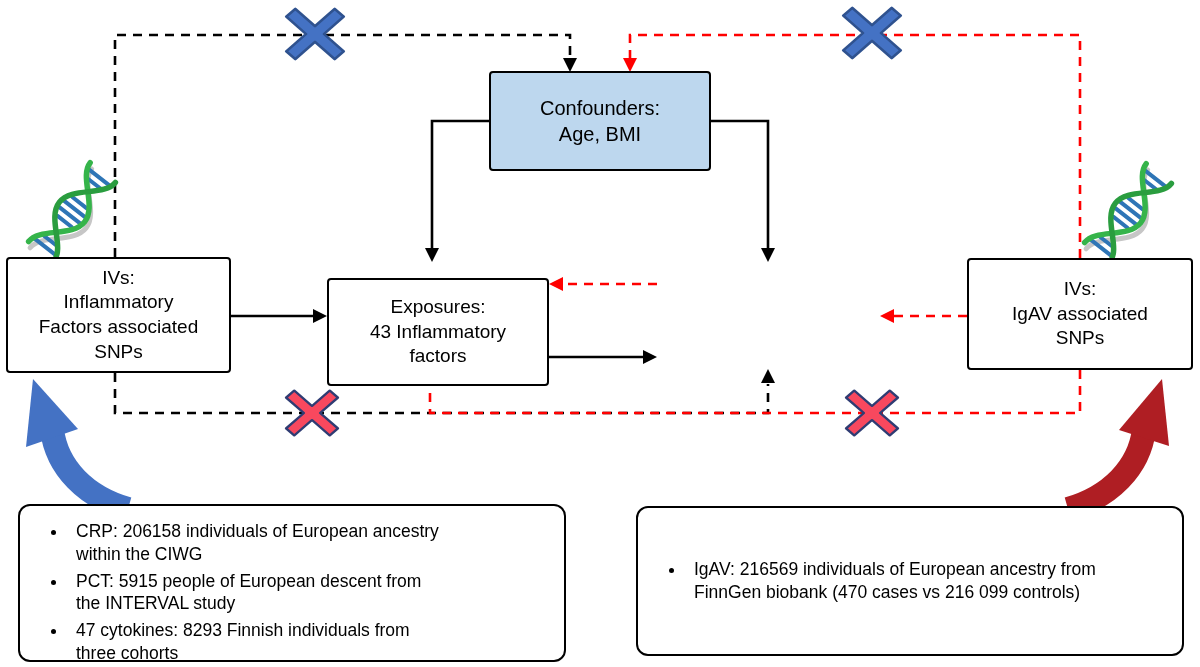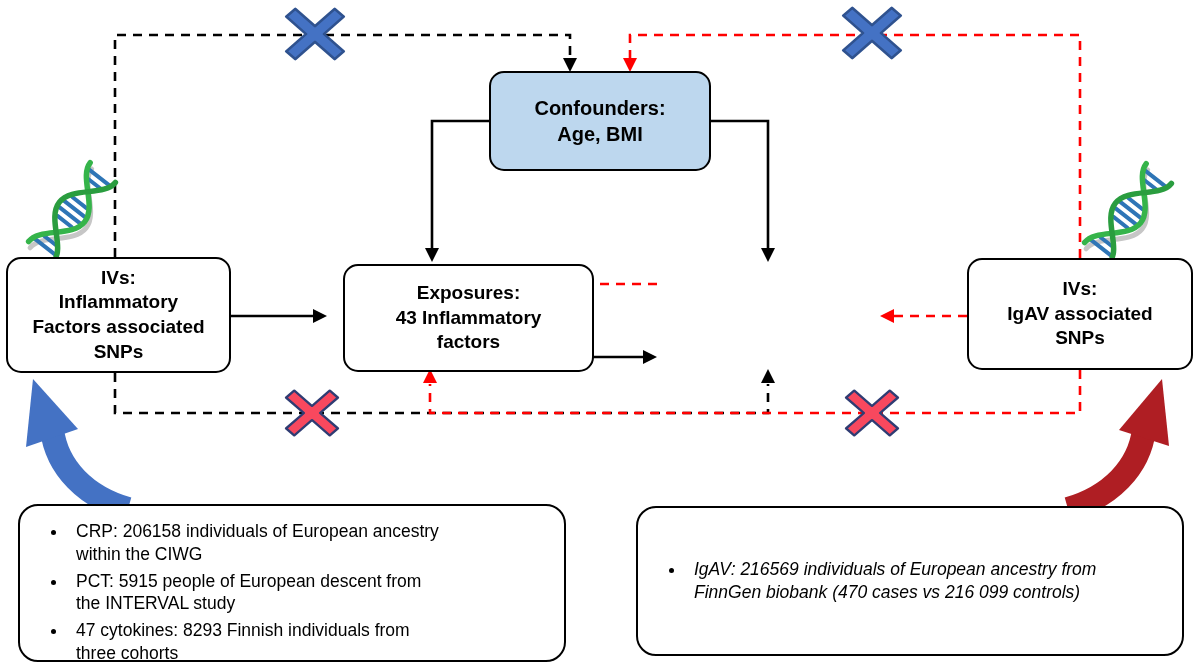"Confounders:" .node { border-radius: 15px -> 4px; font-weight: bold -> normal }
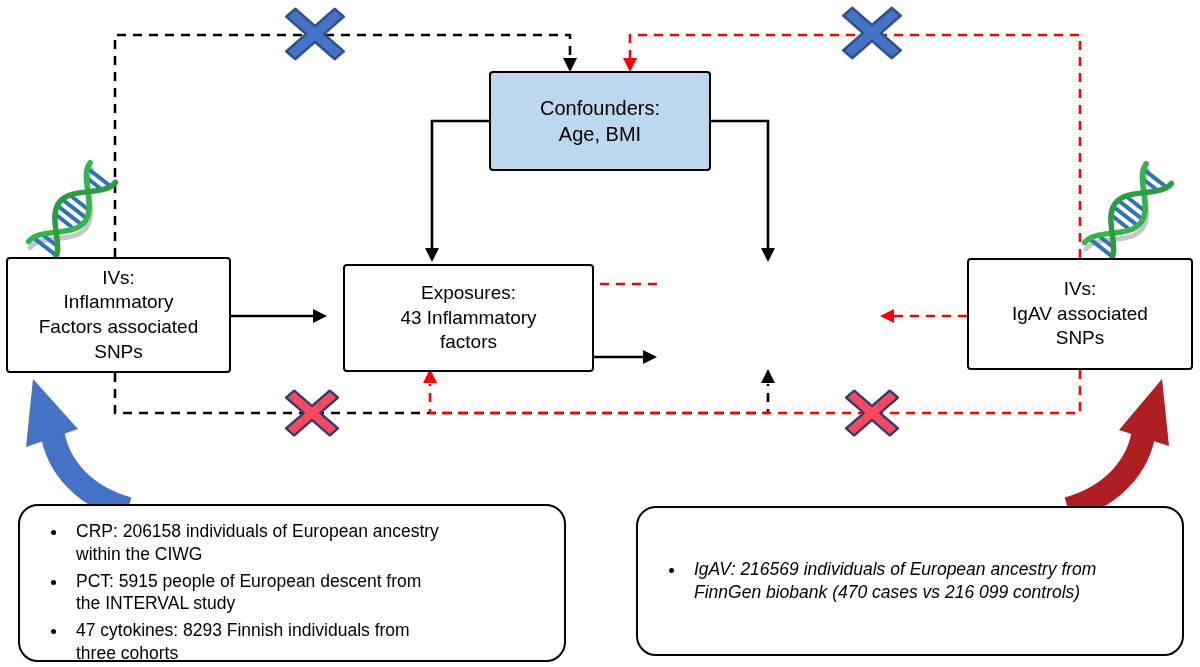"Exposures:" #node-exp { margin-left: 16px -> none; top: 264px -> 278px; width: 251px -> 222px }
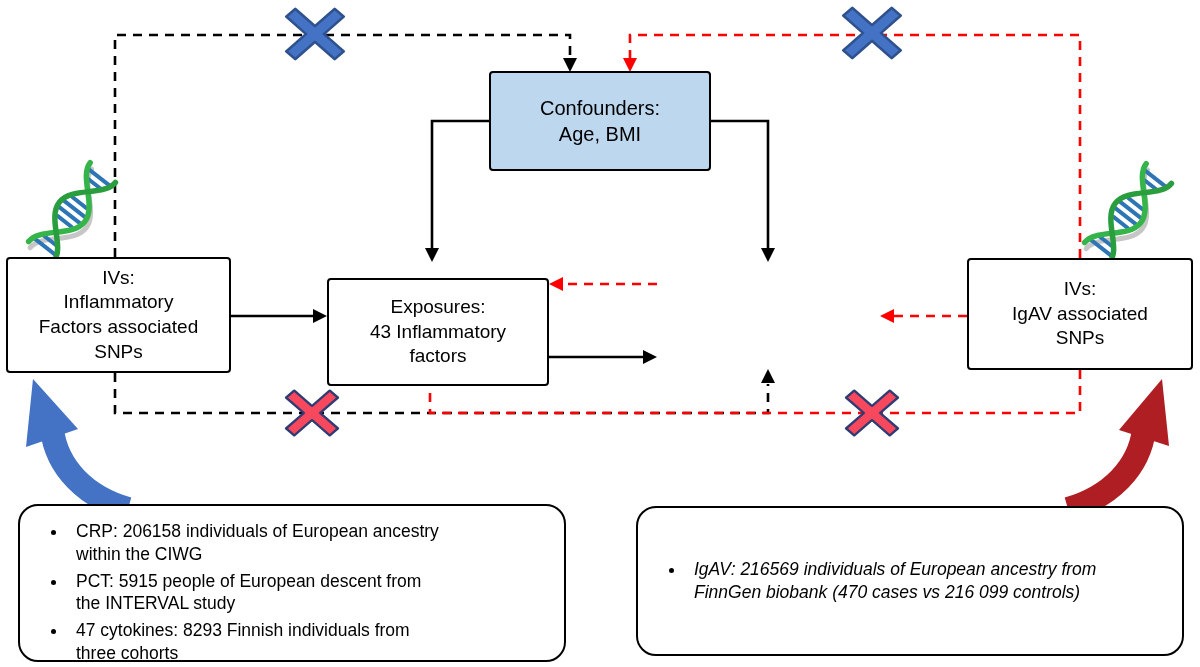"CRP: 206158 individuals of European" .srcbox { border-radius: 20px -> 12px }
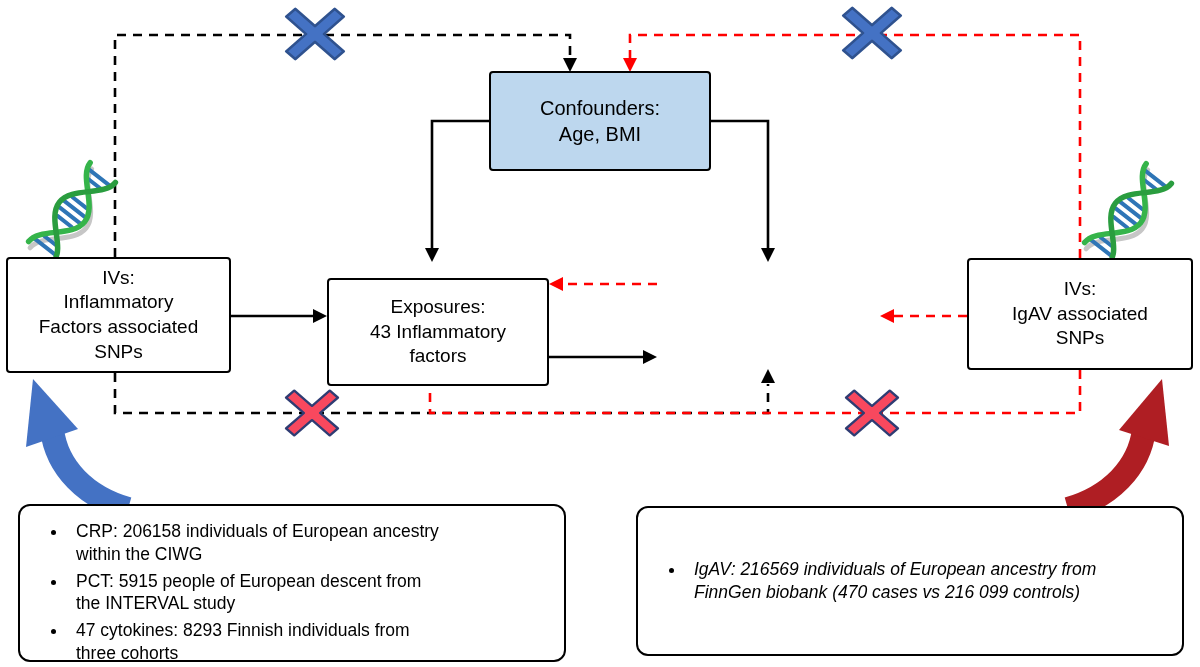"IgAV: 216569 individuals of European" #src-right { font-style: italic -> none }
